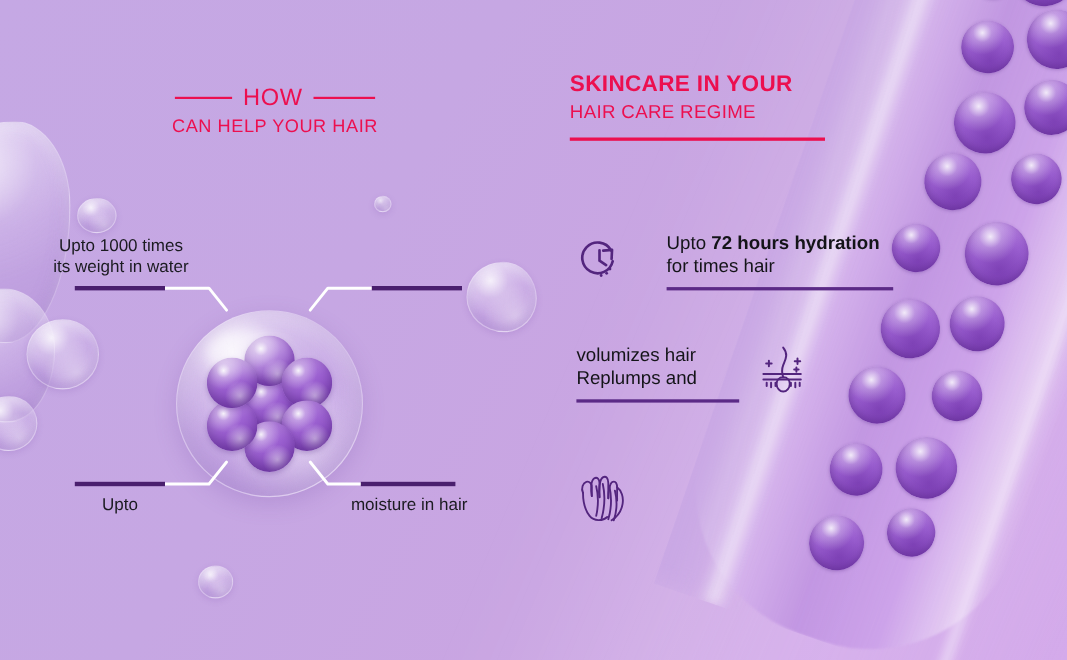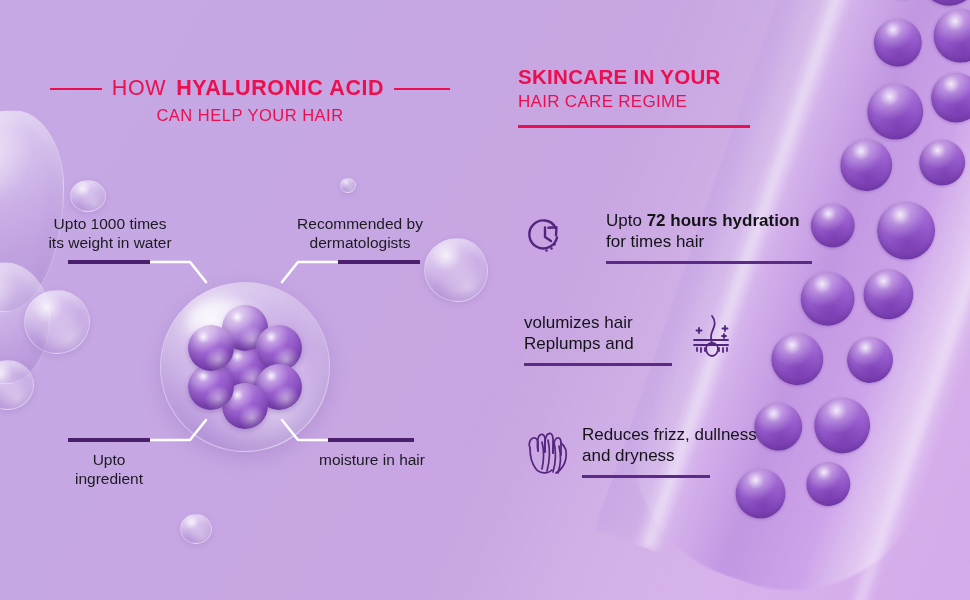"HYALURONIC ACID" span.lh-bold { html: <span>HYALURONIC ACID</span> -> none }
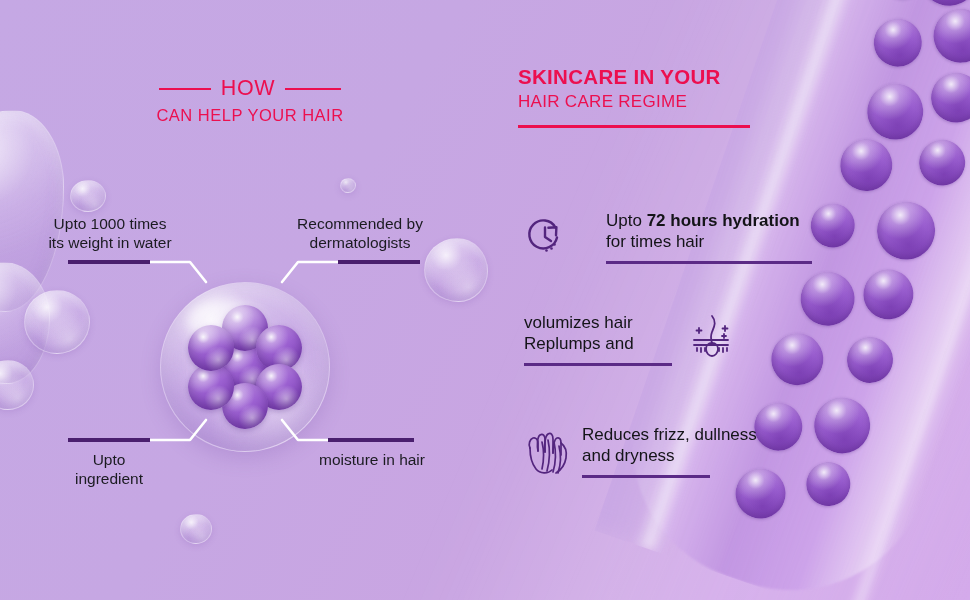"Recommended by" div.callout { html: <div> <div>Recommended by</div> <div>dermatologists</div> </div> -> none }
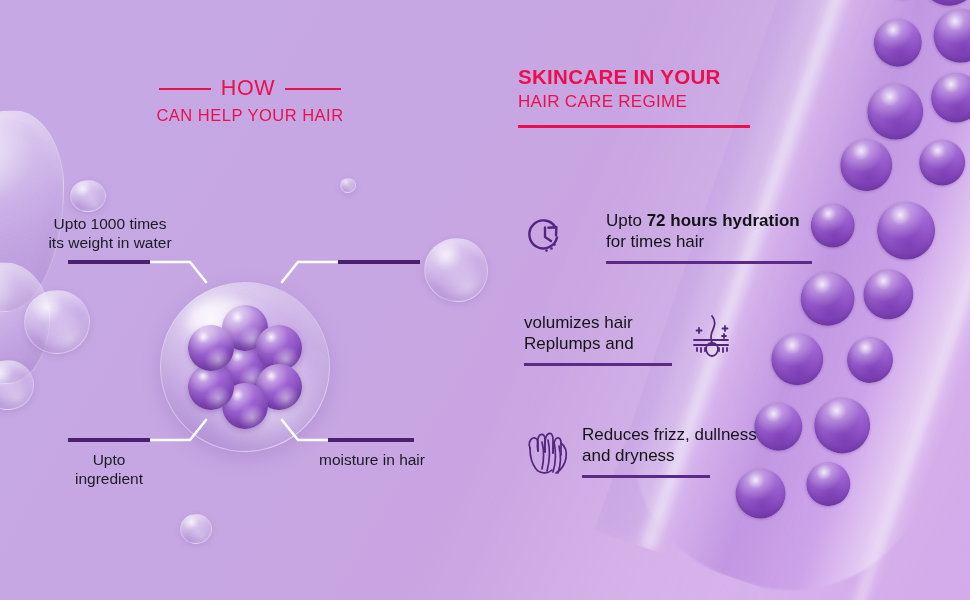"Reduces frizz, dullness" div { html: <div> <div>Reduces frizz, dullness</div> <div>and dryness</div> <div></div> </div> -> none }
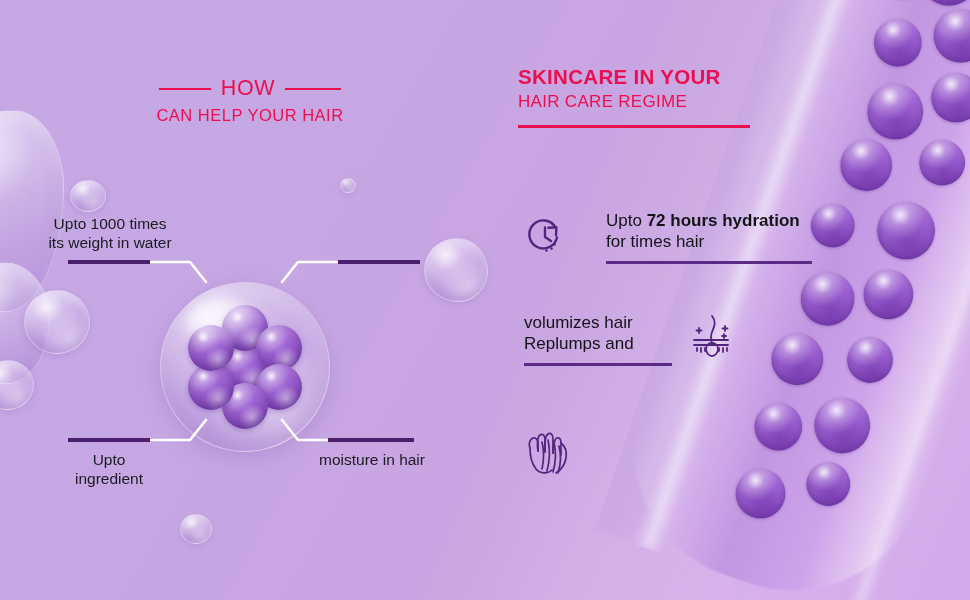"ingredient" div { html: <div>ingredient</div> -> none }
